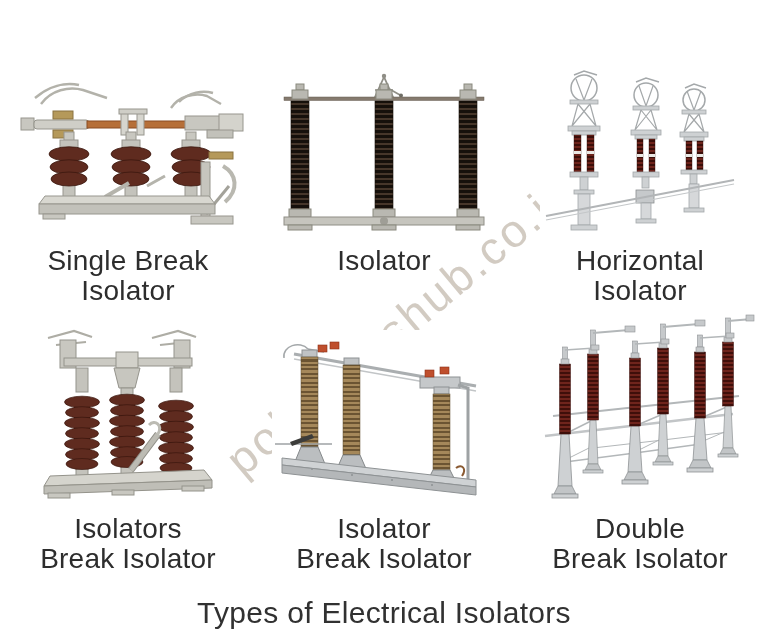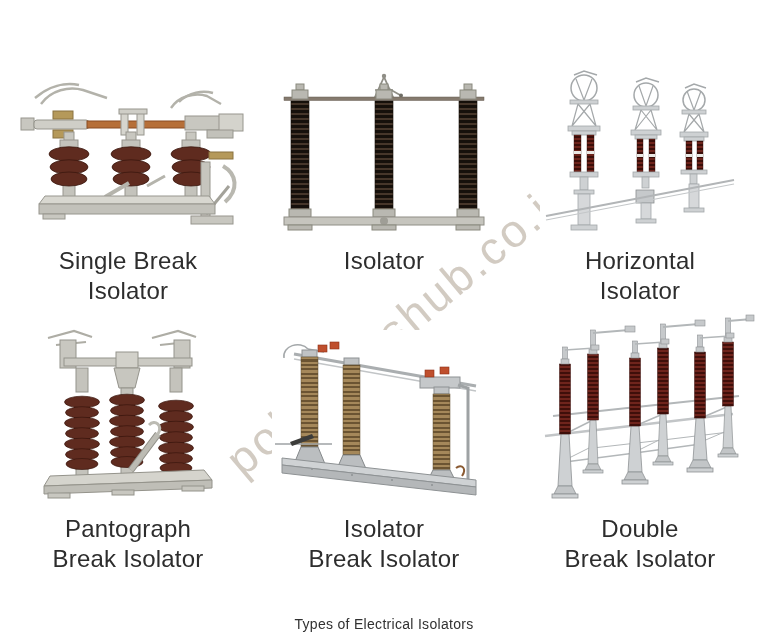"Single Break" .label { font-size: 24px -> 28px }
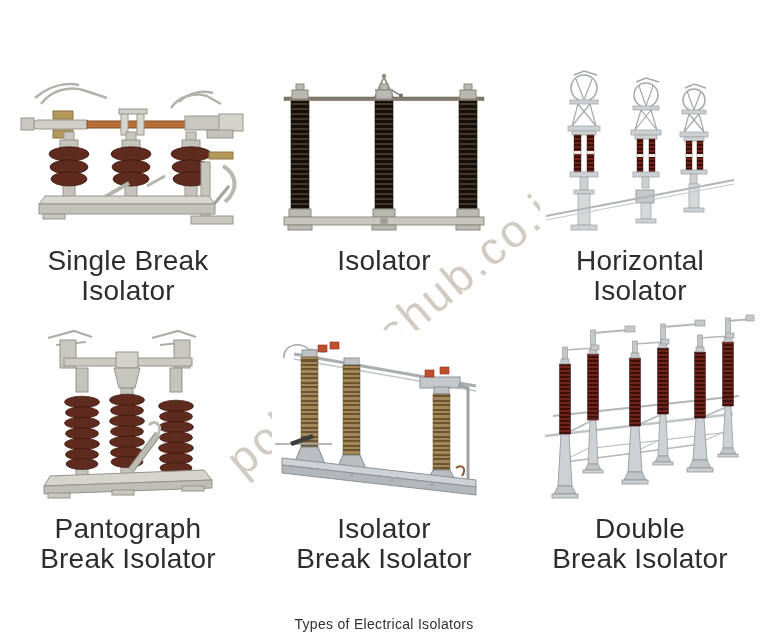"Pantograph" span { text: Pantograph -> Isolators }
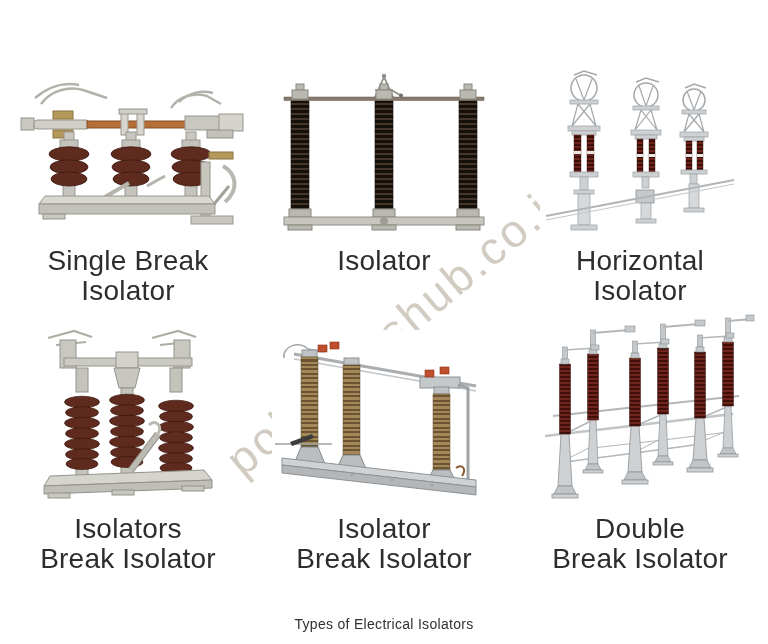"Types of Electrical Isolators" .title { font-size: 14px -> 30px; margin-top: 20px -> none }
